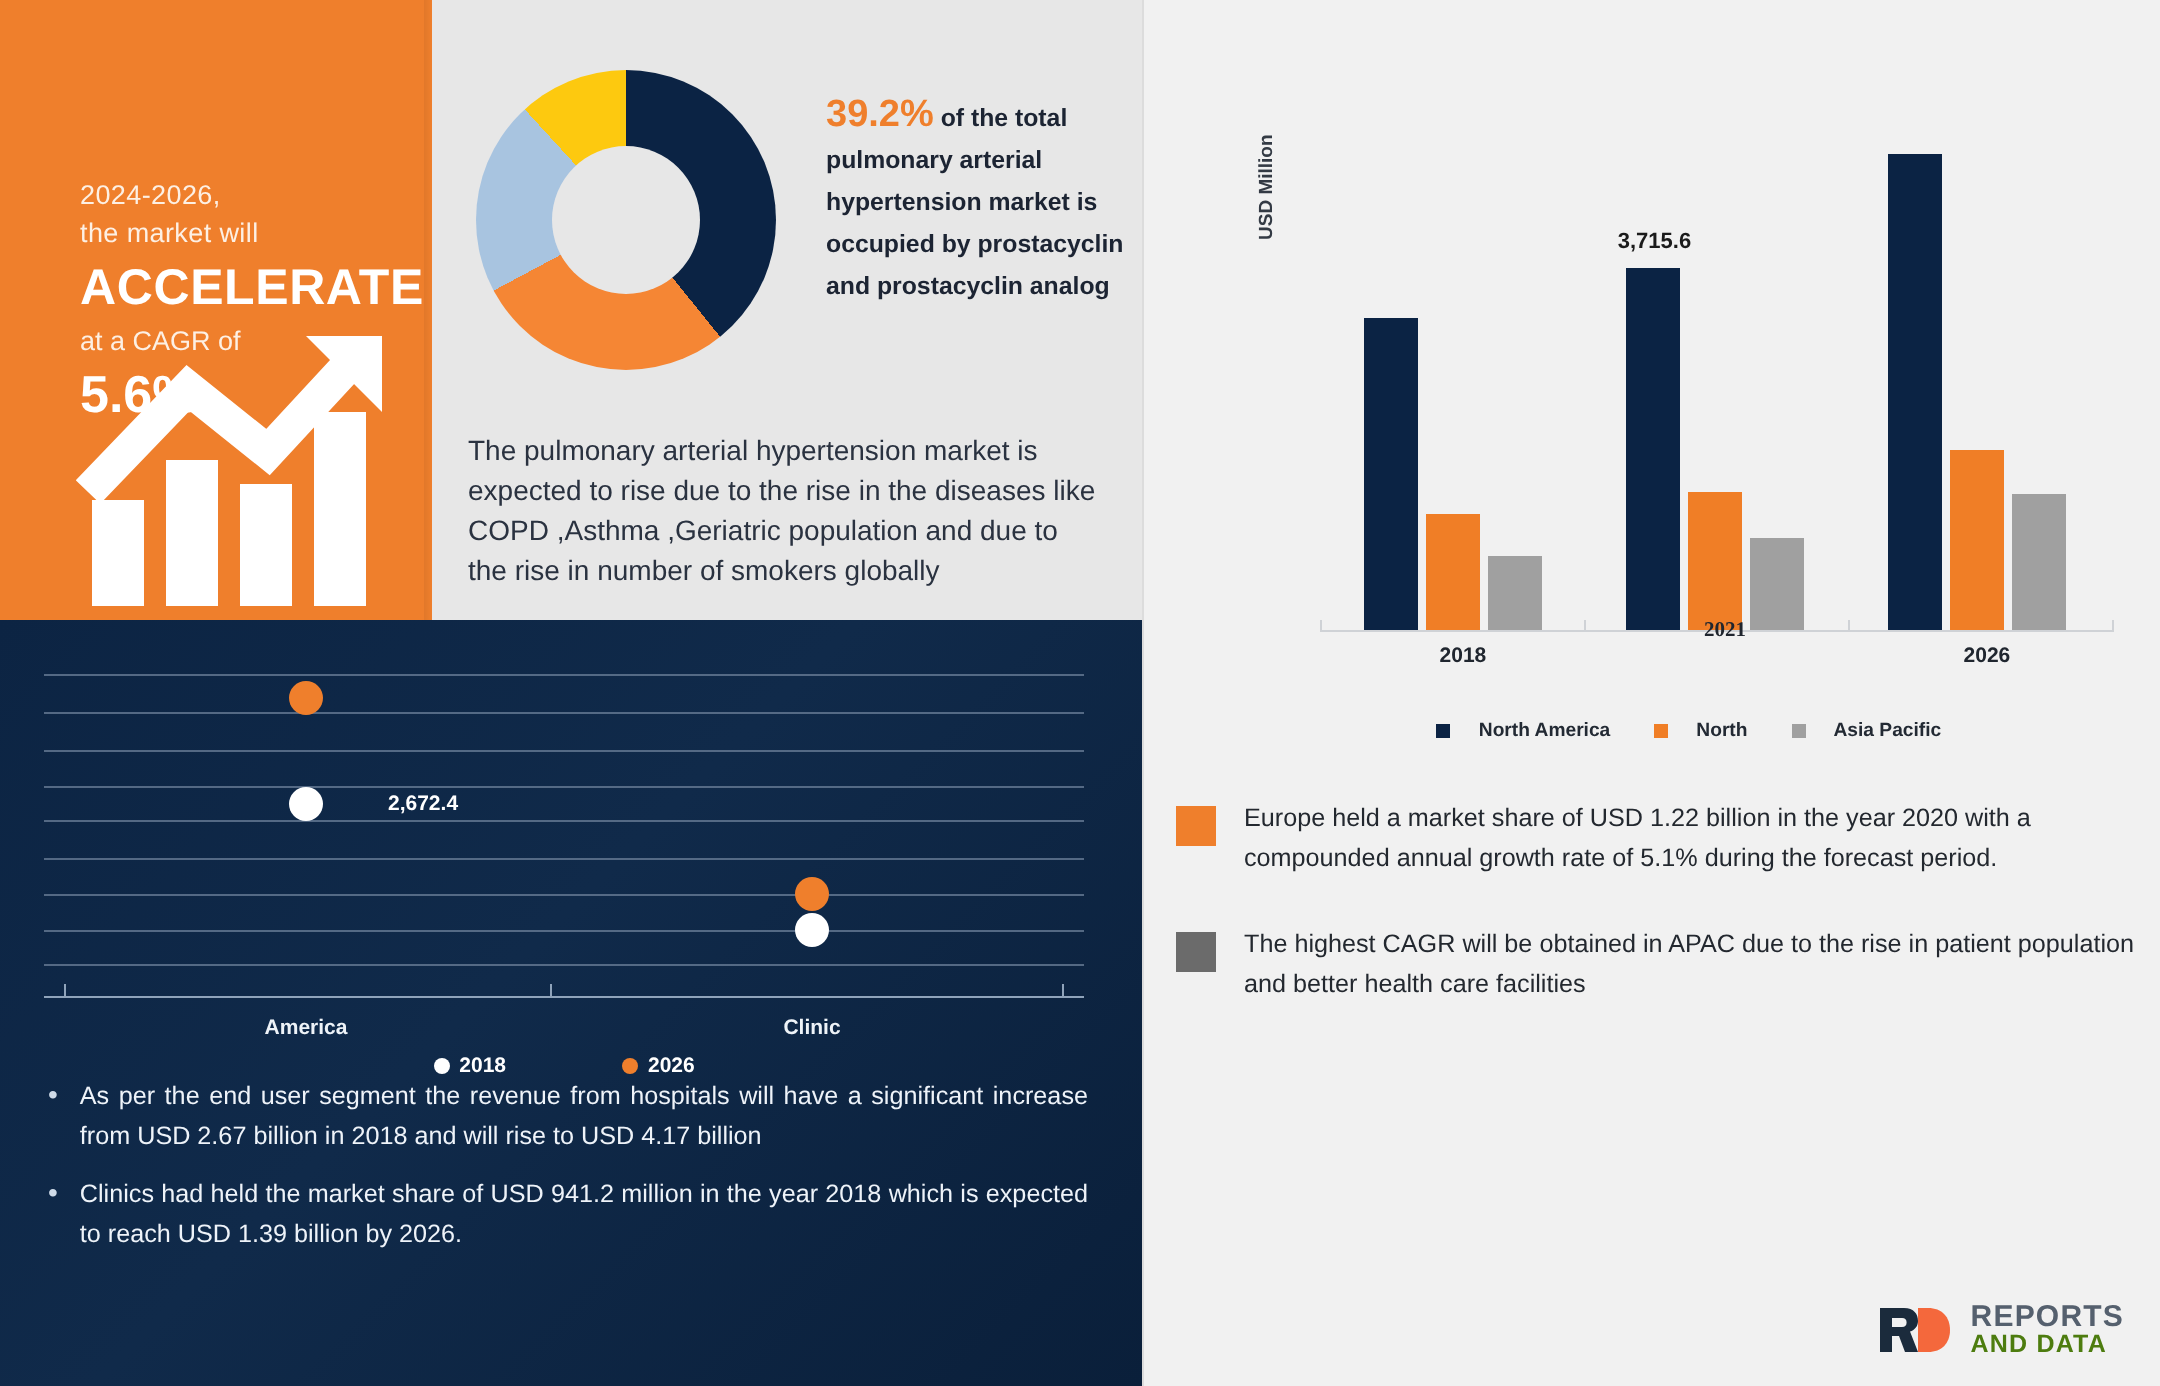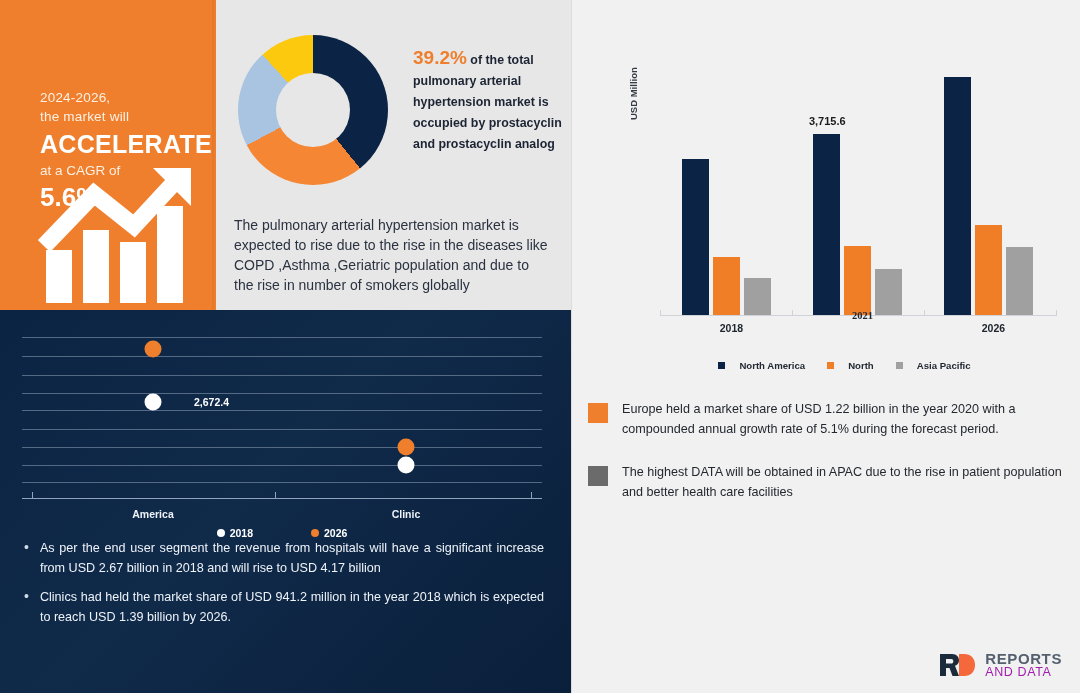"The highest DATA will be" span.note-text { text: DATA -> CAGR }
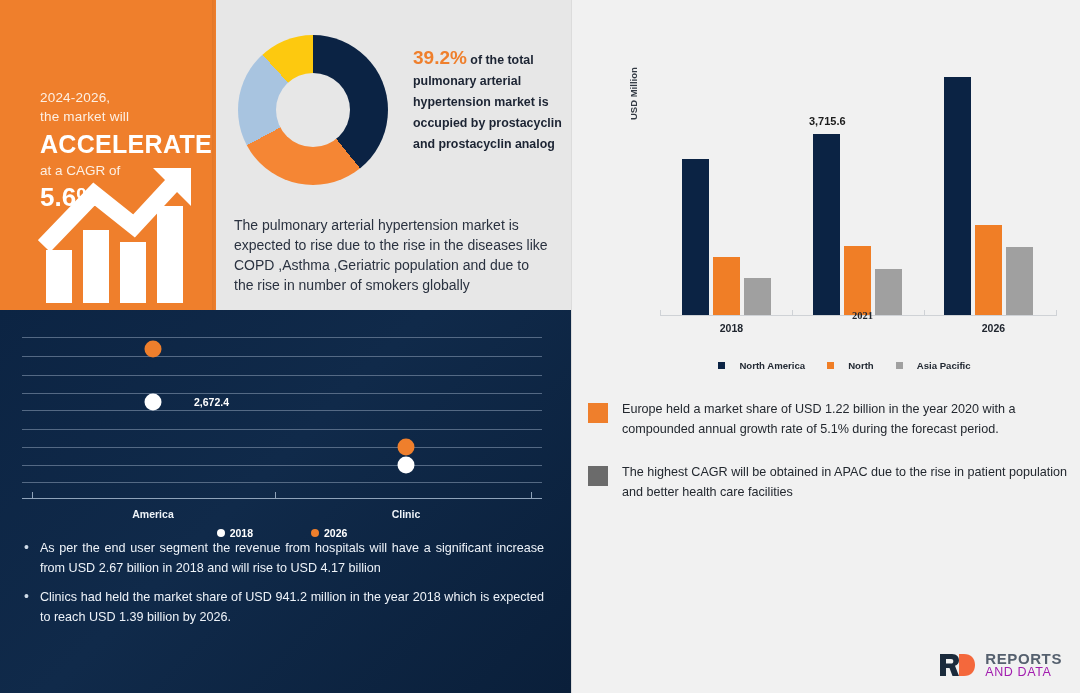"AND DATA" .logo-l2 { color: #a21caf -> #4d7c0f; font-weight: normal -> bold }
